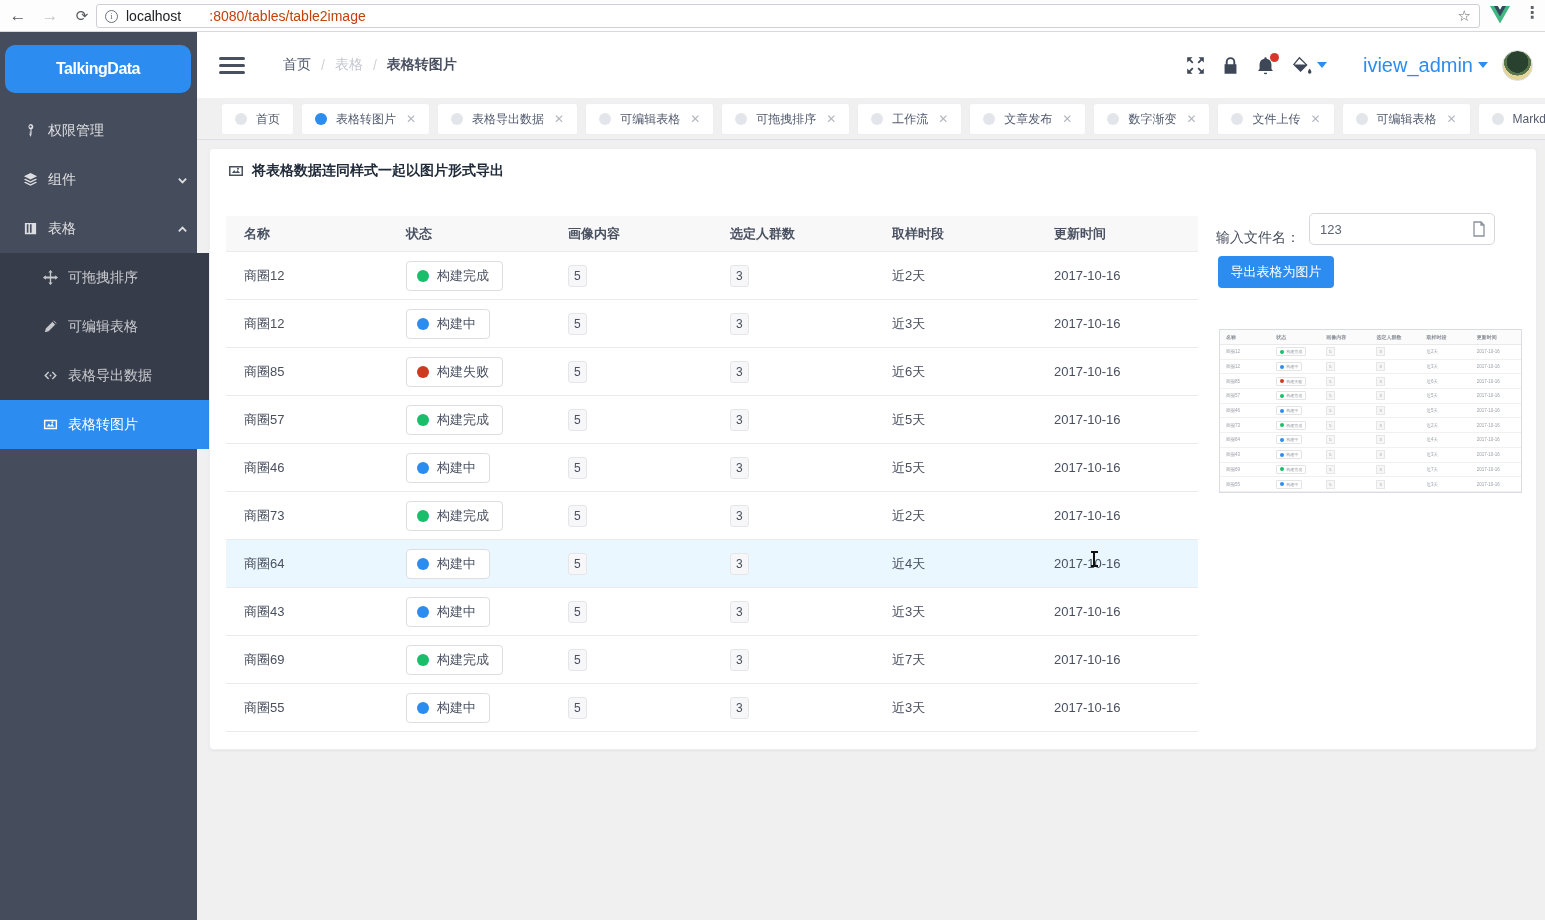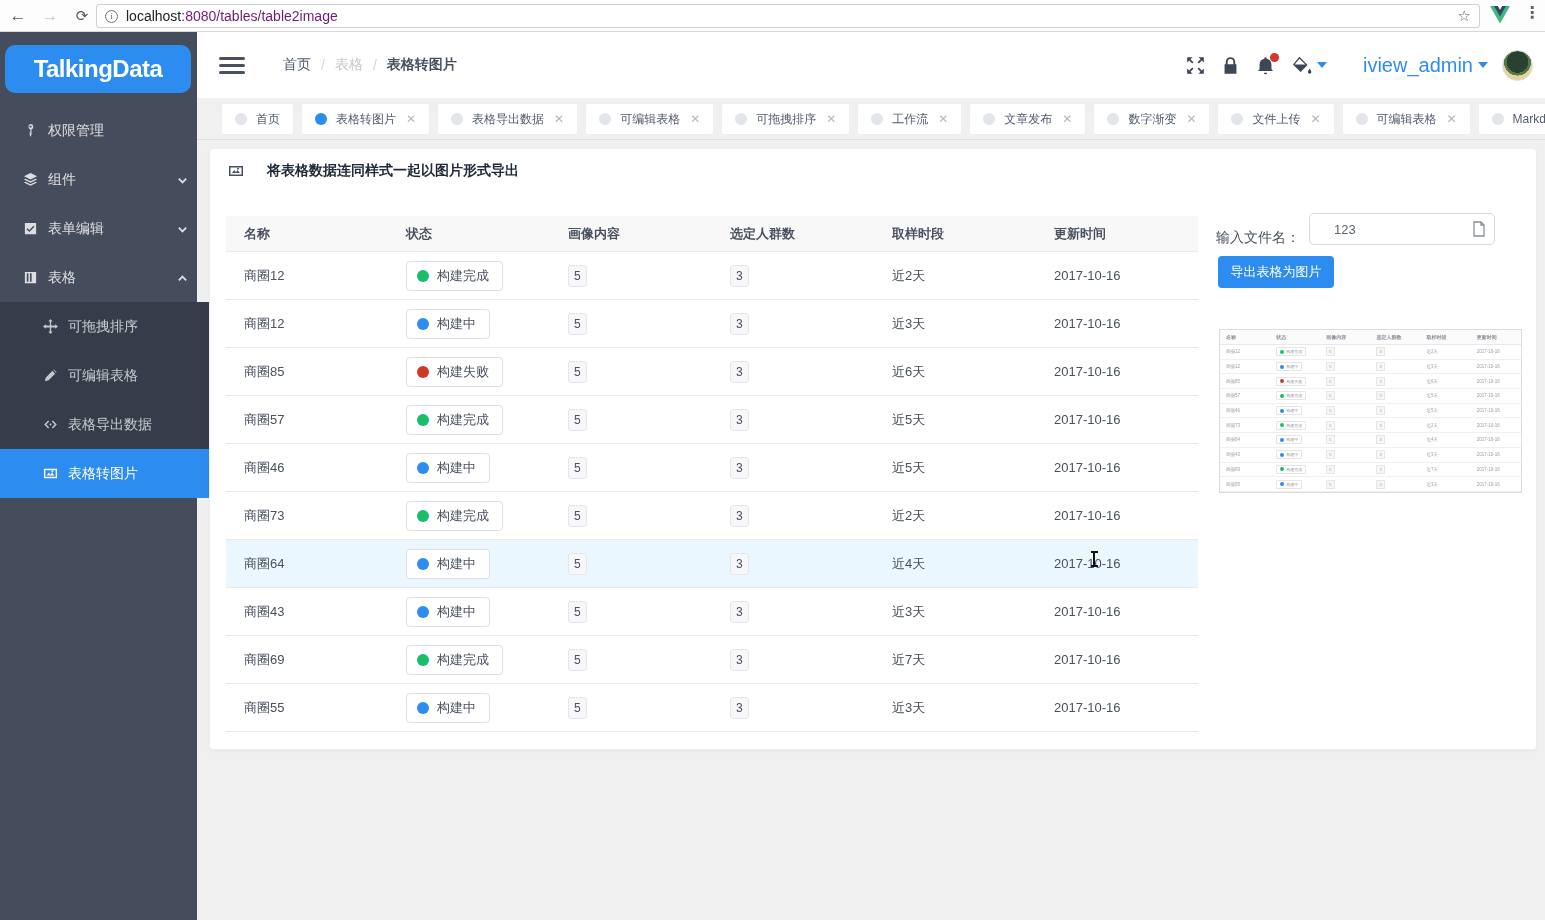":8080/tables/table2image" .url-rest { color: #701a75 -> #c2410c; padding-left: none -> 28px }
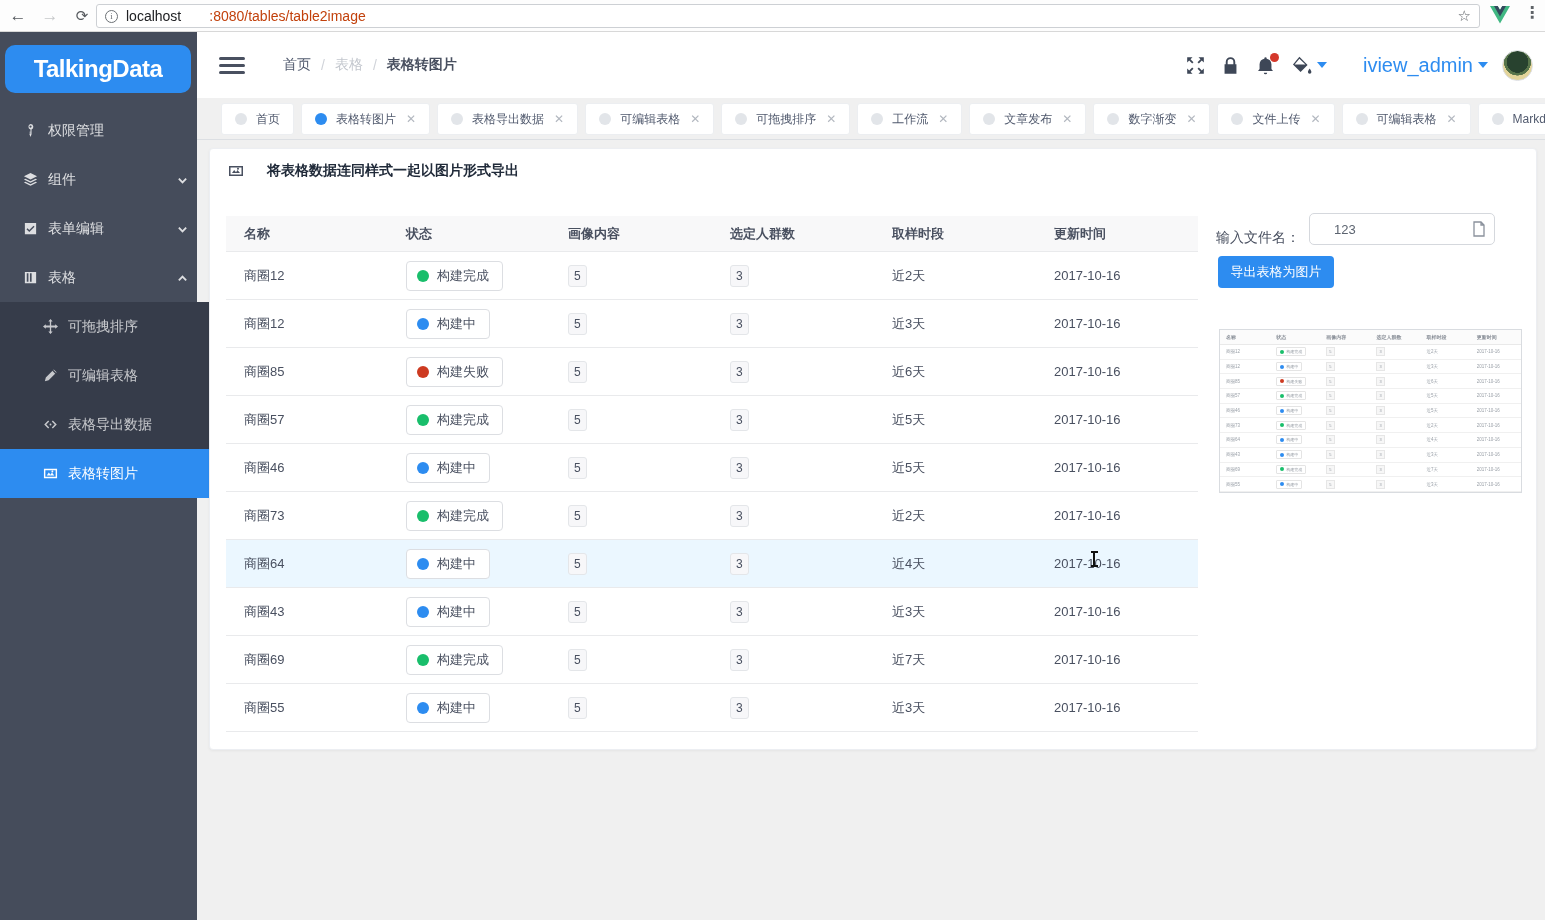"TalkingData" .logo { font-size: 24px -> 16px }
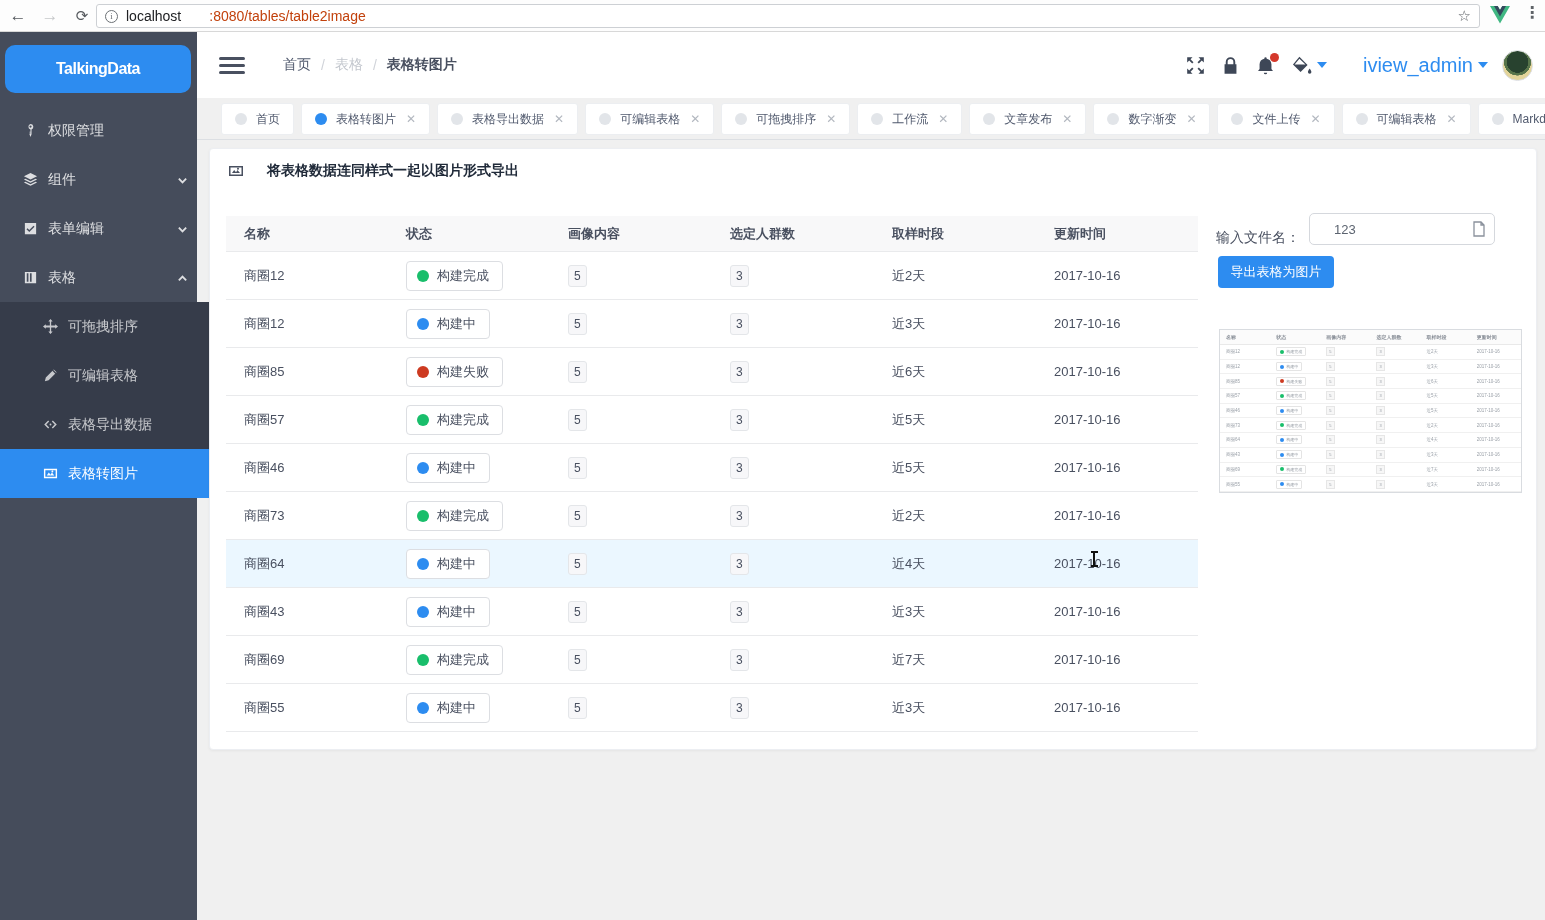"将表格数据连同样式一起以图片形式导出" .card-title { gap: 15px -> none }
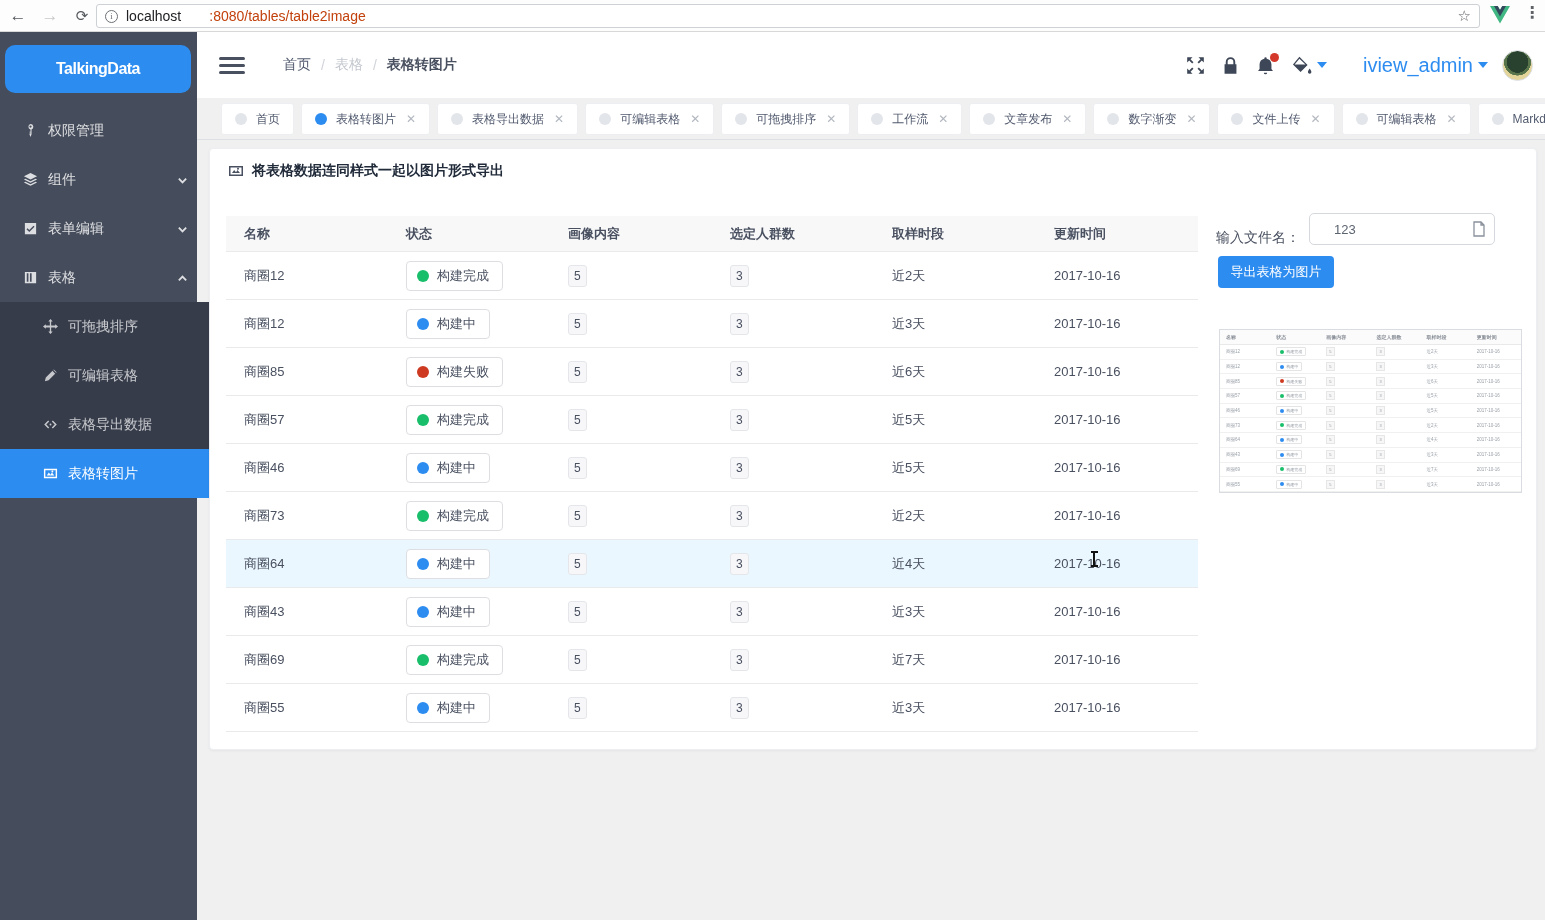"表单编辑" div.side-item { html: <div> <span> <svg> <path></path> </svg> </span> <span>表单编辑</span> <span> <svg> <polyline></polyline> </svg> </span> </div> -> none }
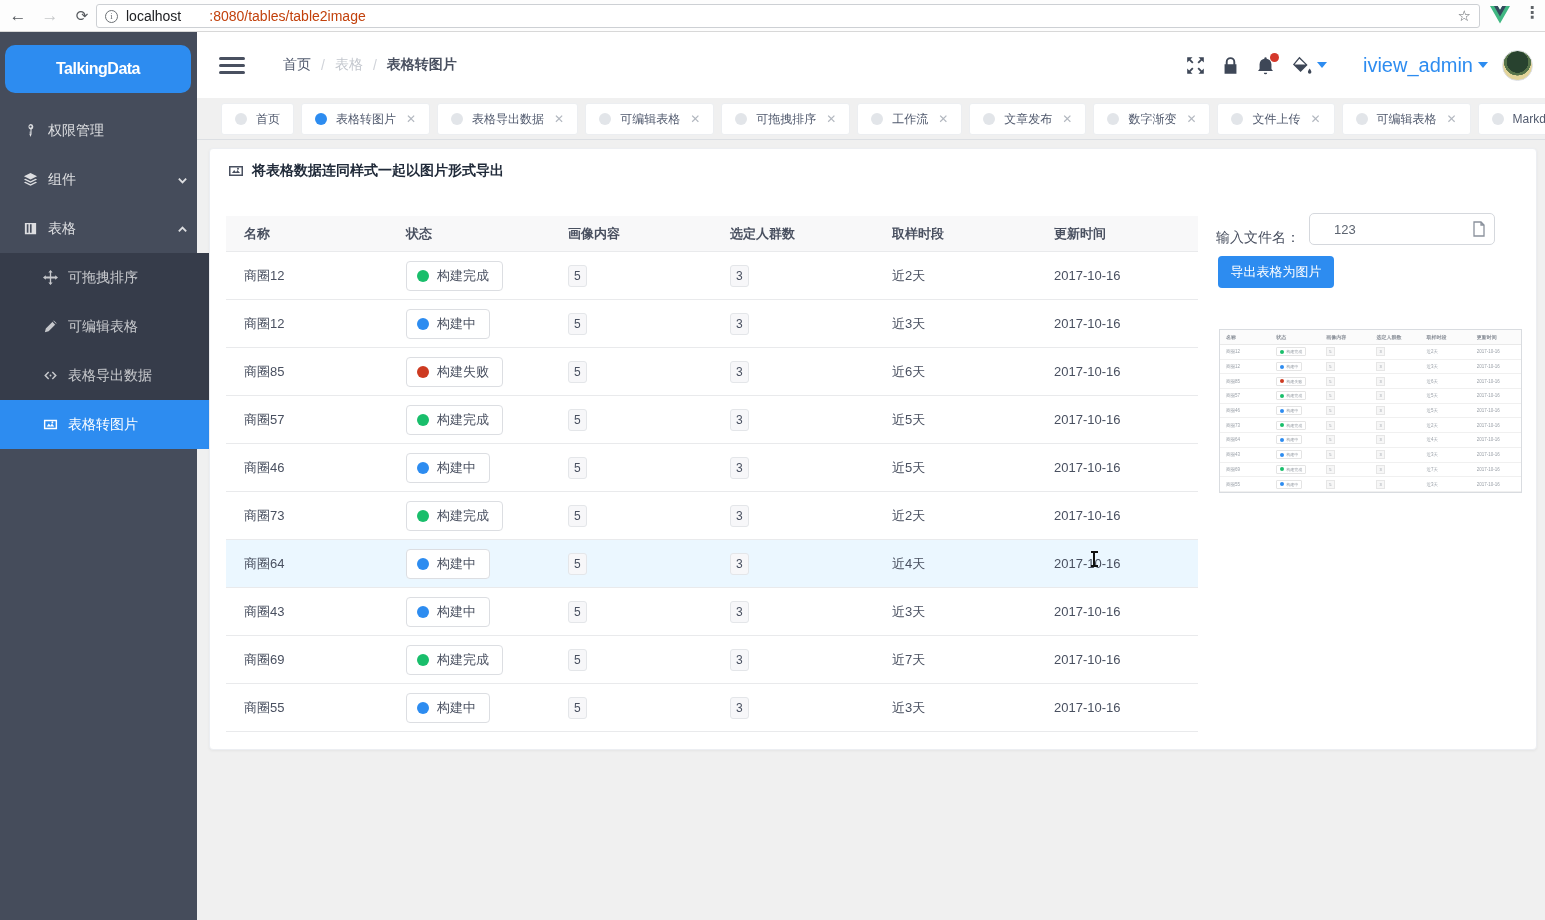"123" .fn-input { padding: 0 28px 0 24px -> 0 28px 0 10px }
